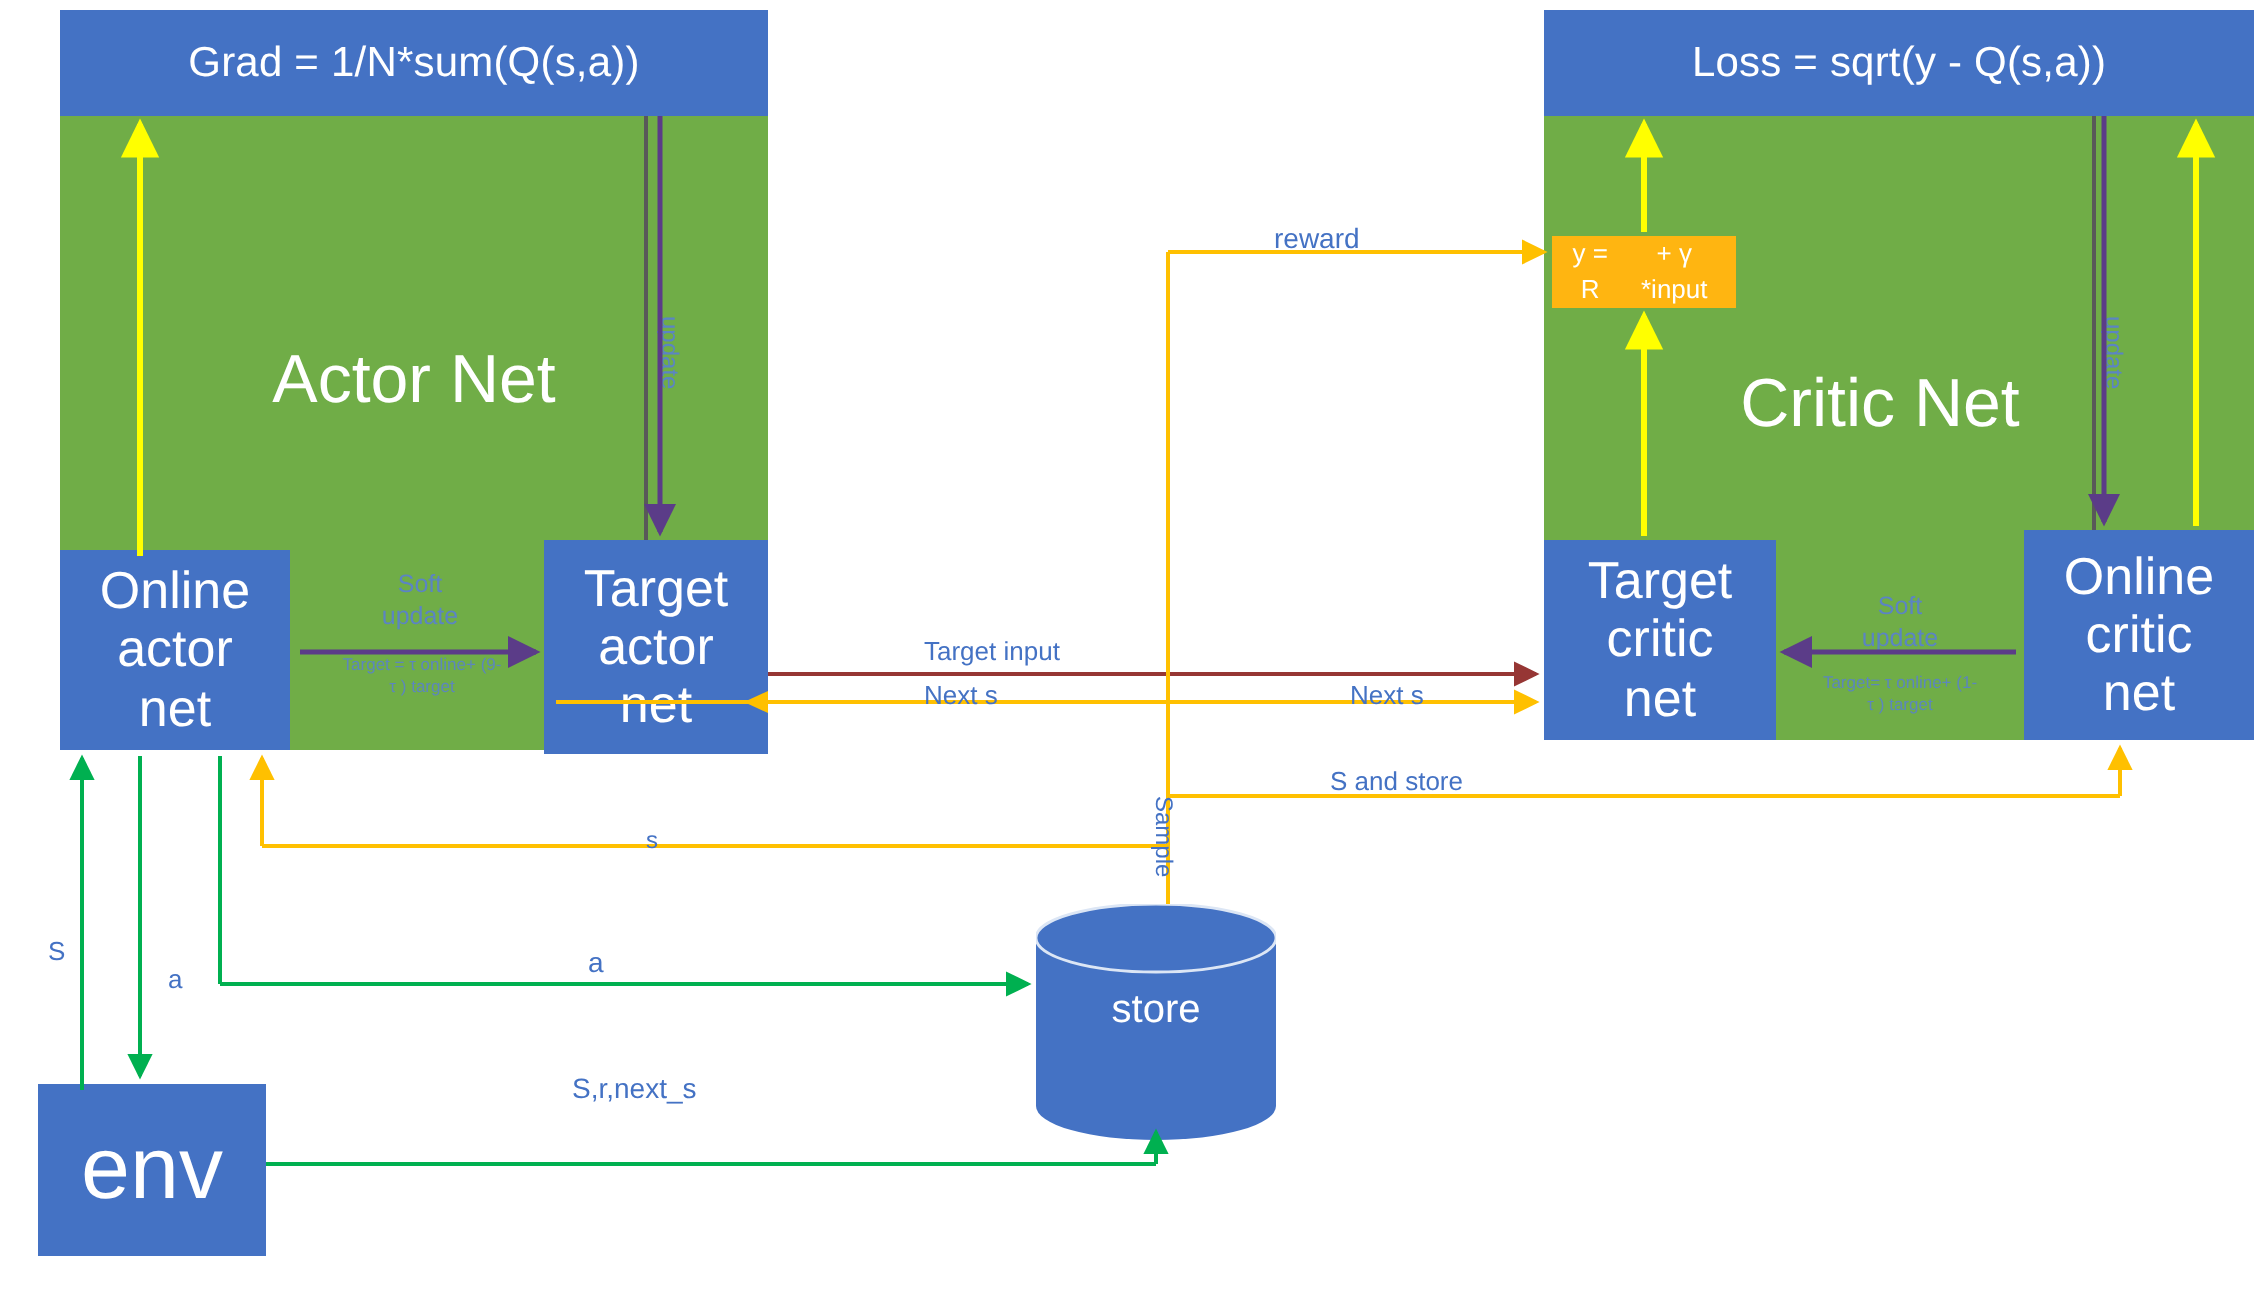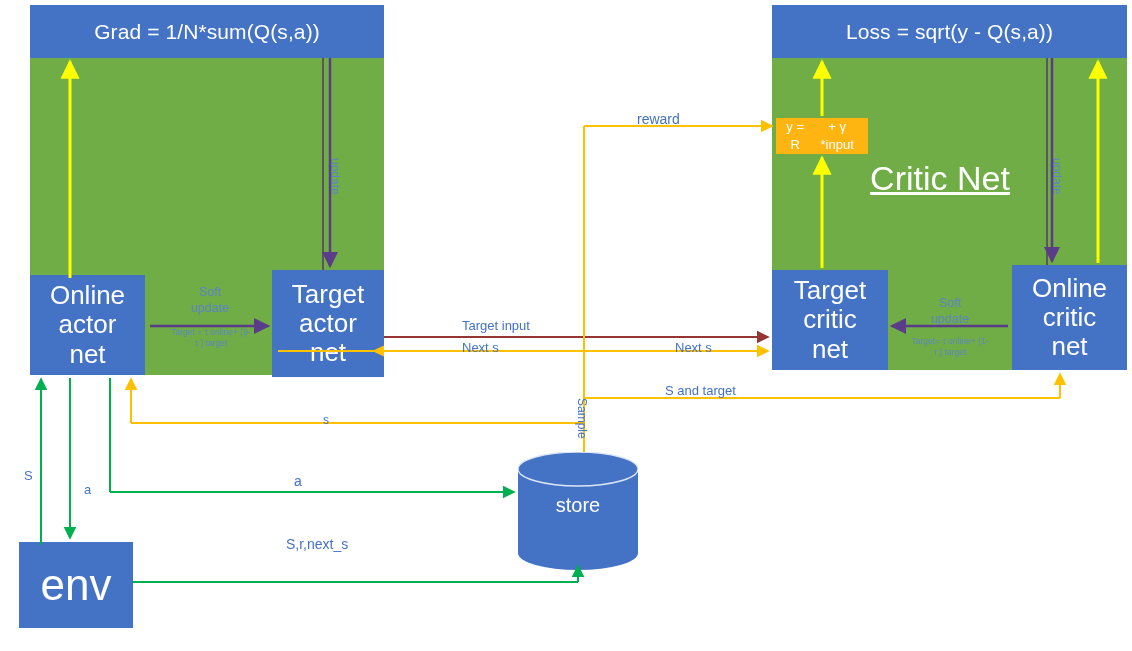"Actor Net" div.box { html: none -> <div>Actor Net</div> }
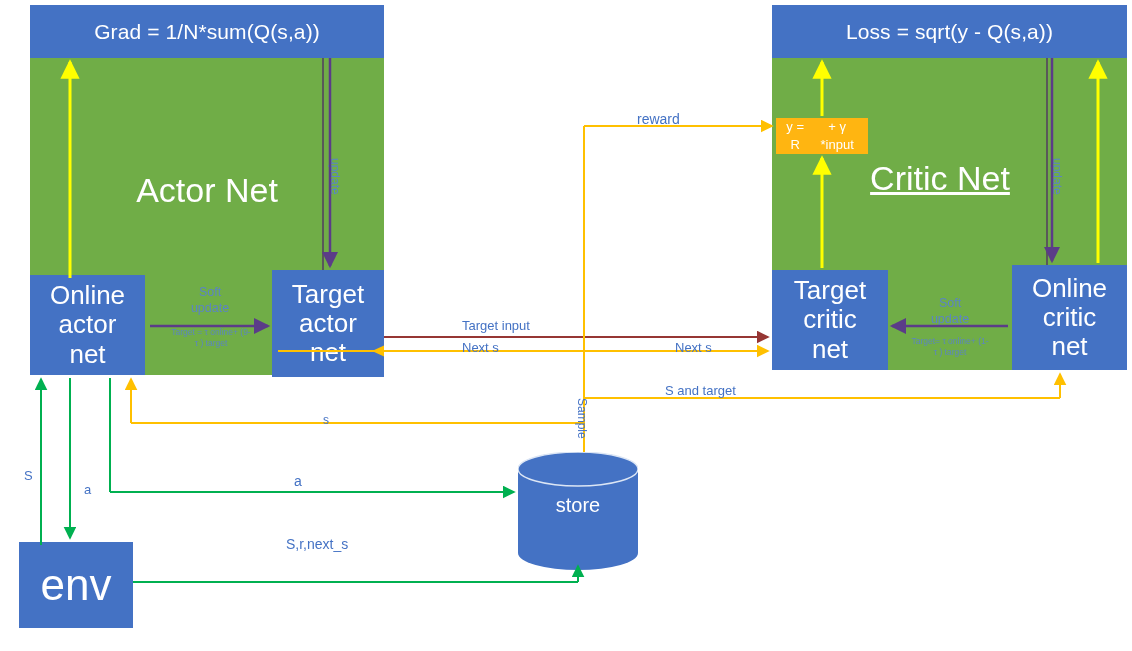"Critic Net" div.box { text-decoration: underline -> none; top: 138px -> 162px }
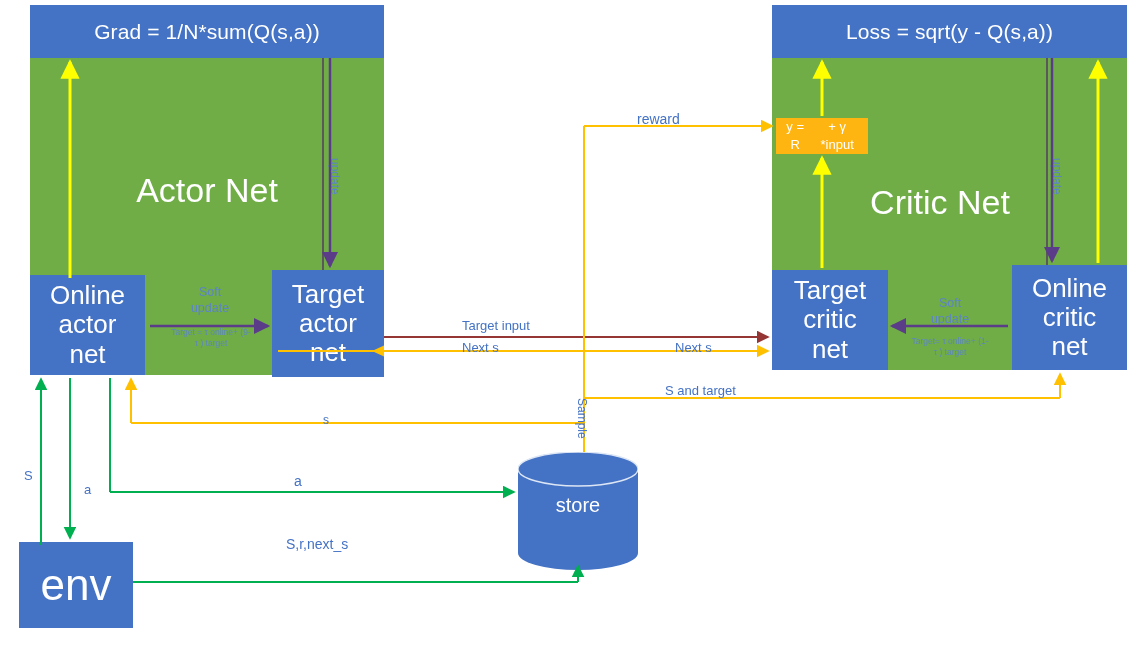"S and target" div.elabel { text: target -> store }
